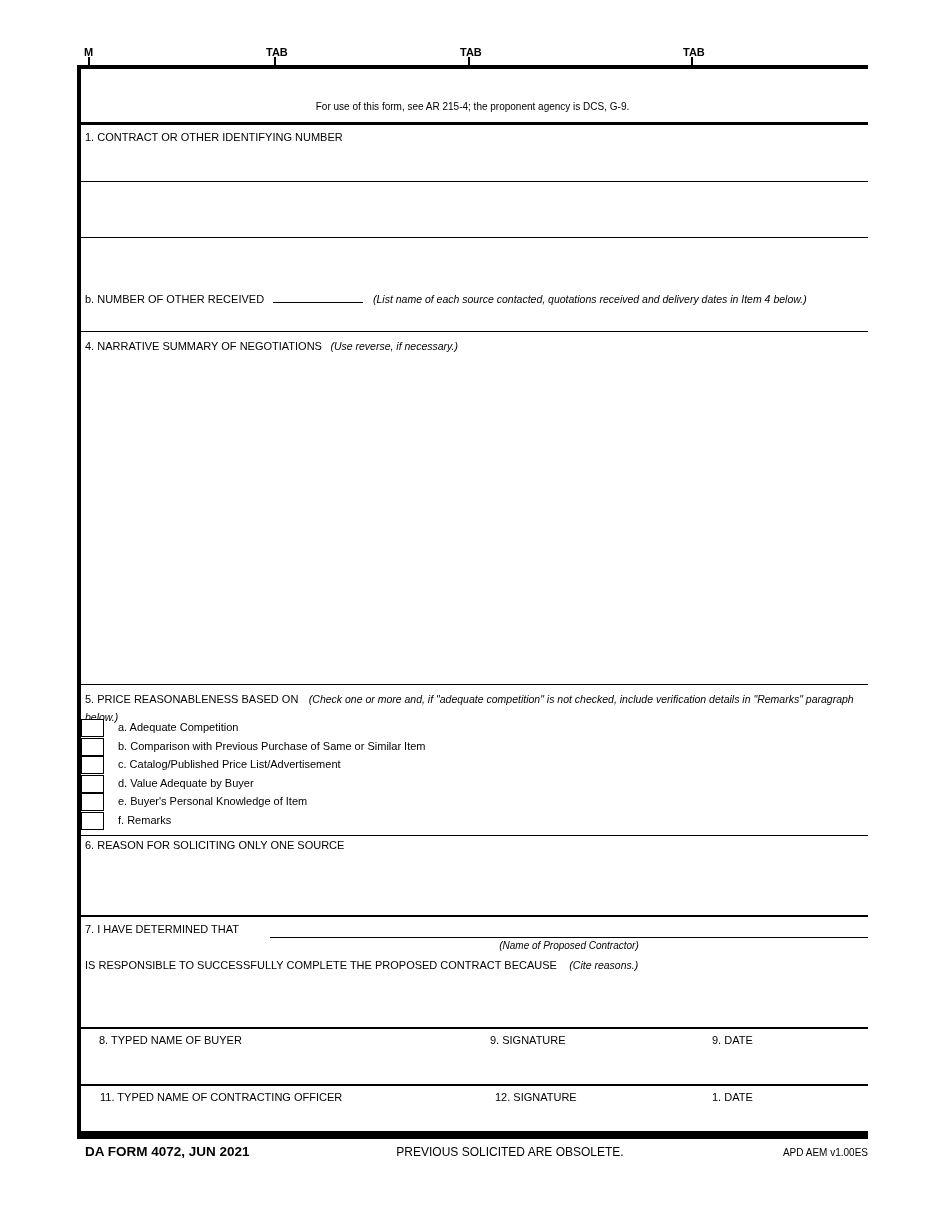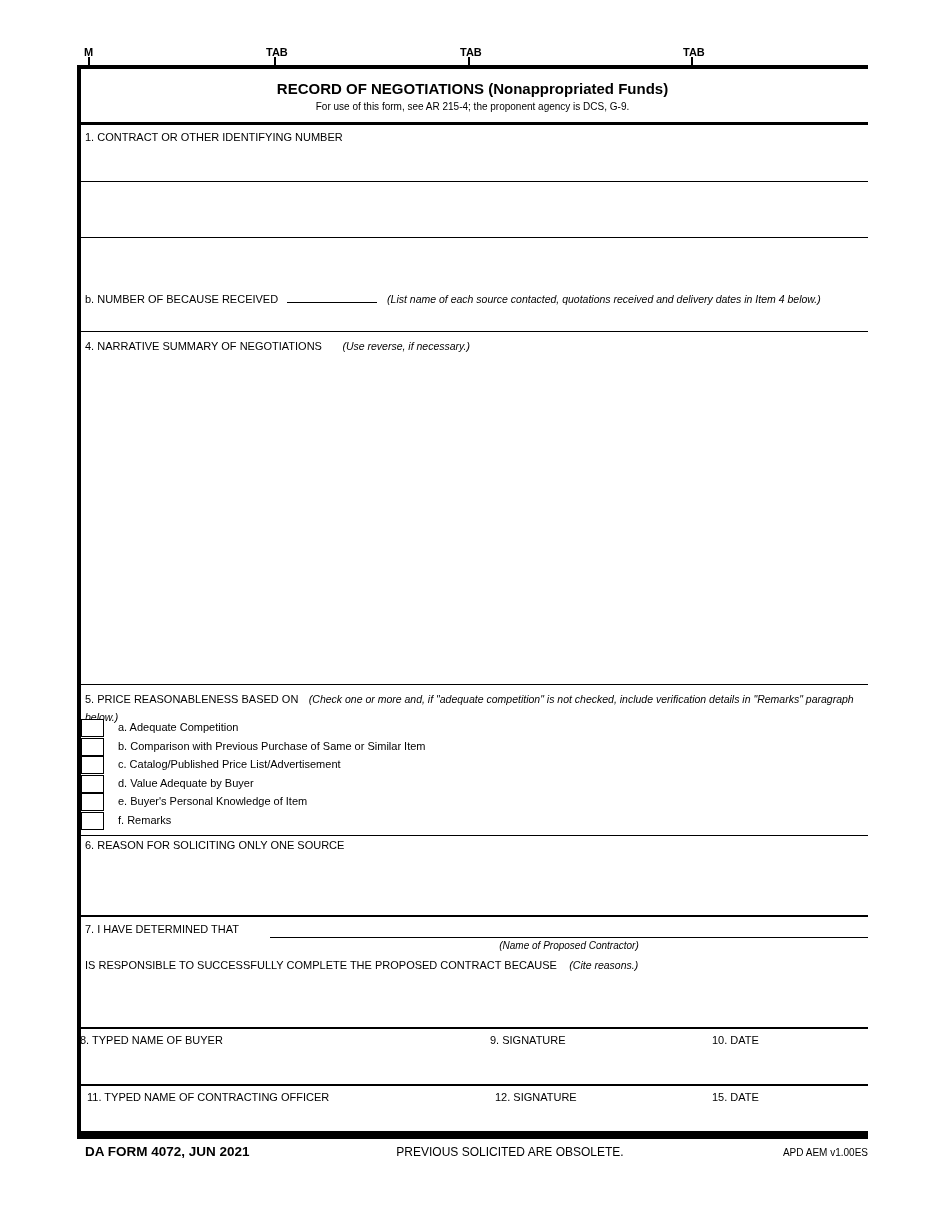"RECORD OF NEGOTIATIONS (Nonappropriated" div.title { html: <div>RECORD OF NEGOTIATIONS (Nonappropriated Funds)</div> -> none }
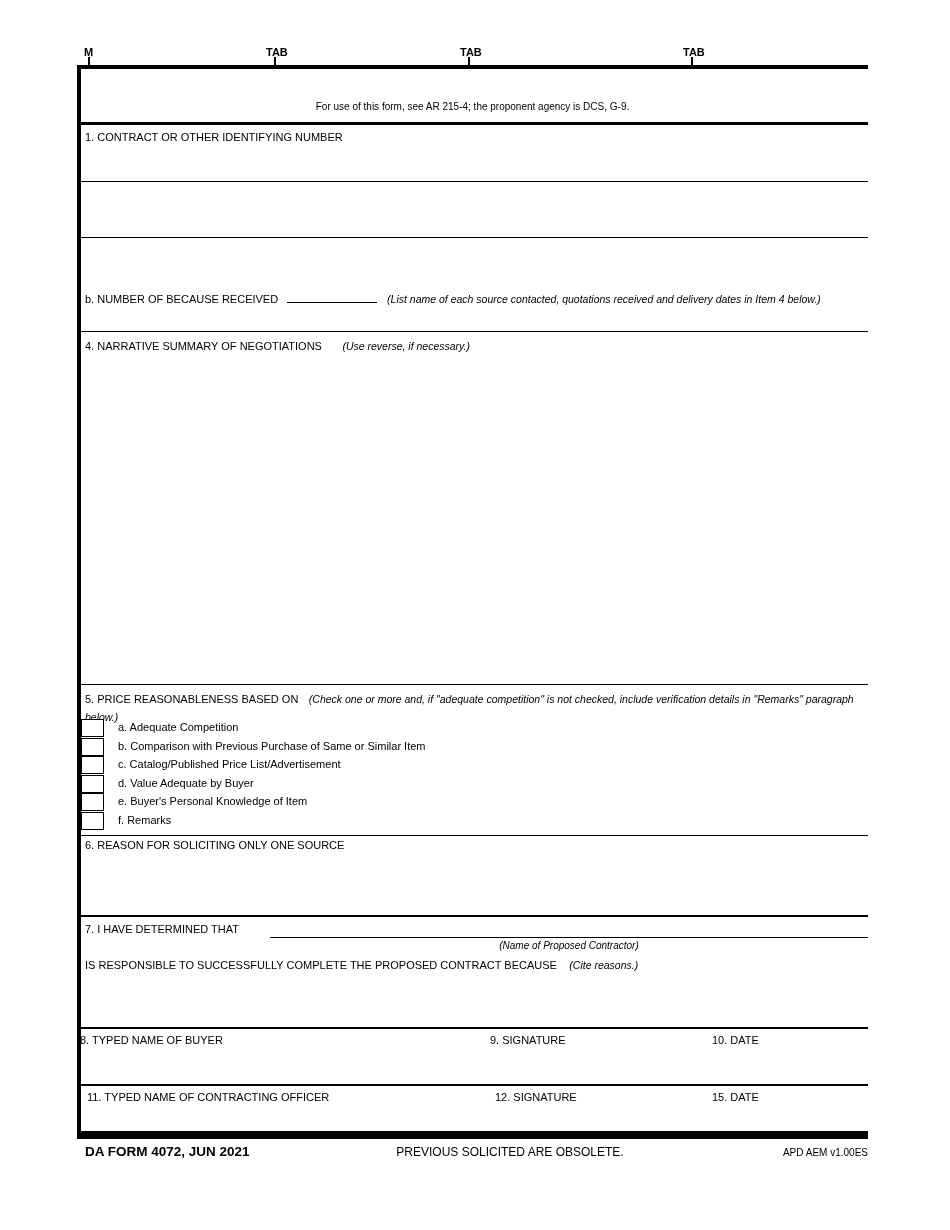"b. NUMBER OF BECAUSE RECEIVED" span.lbl { text: BECAUSE -> OTHER }
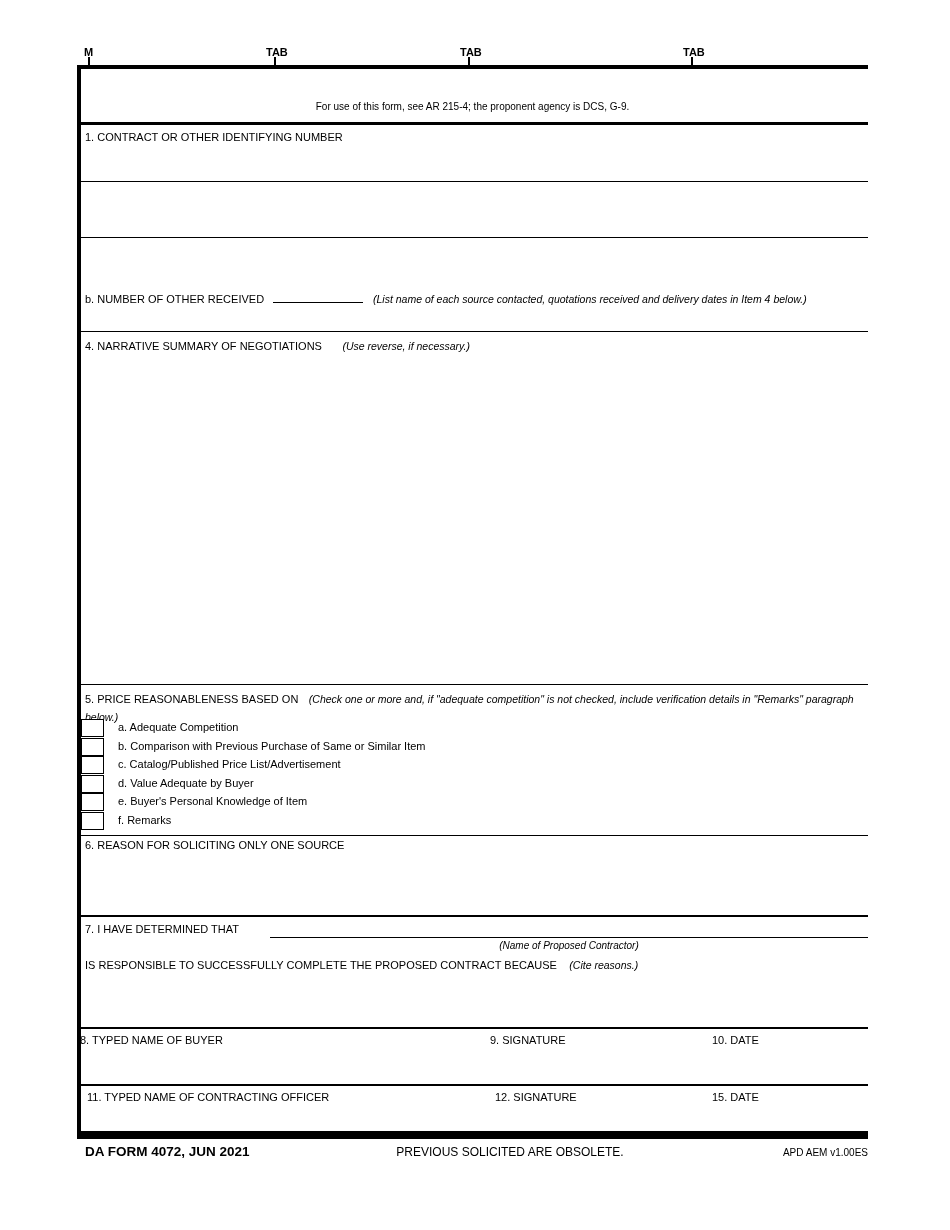"(Use reverse, if necessary.)" span.it { margin-left: 16px -> 4px }
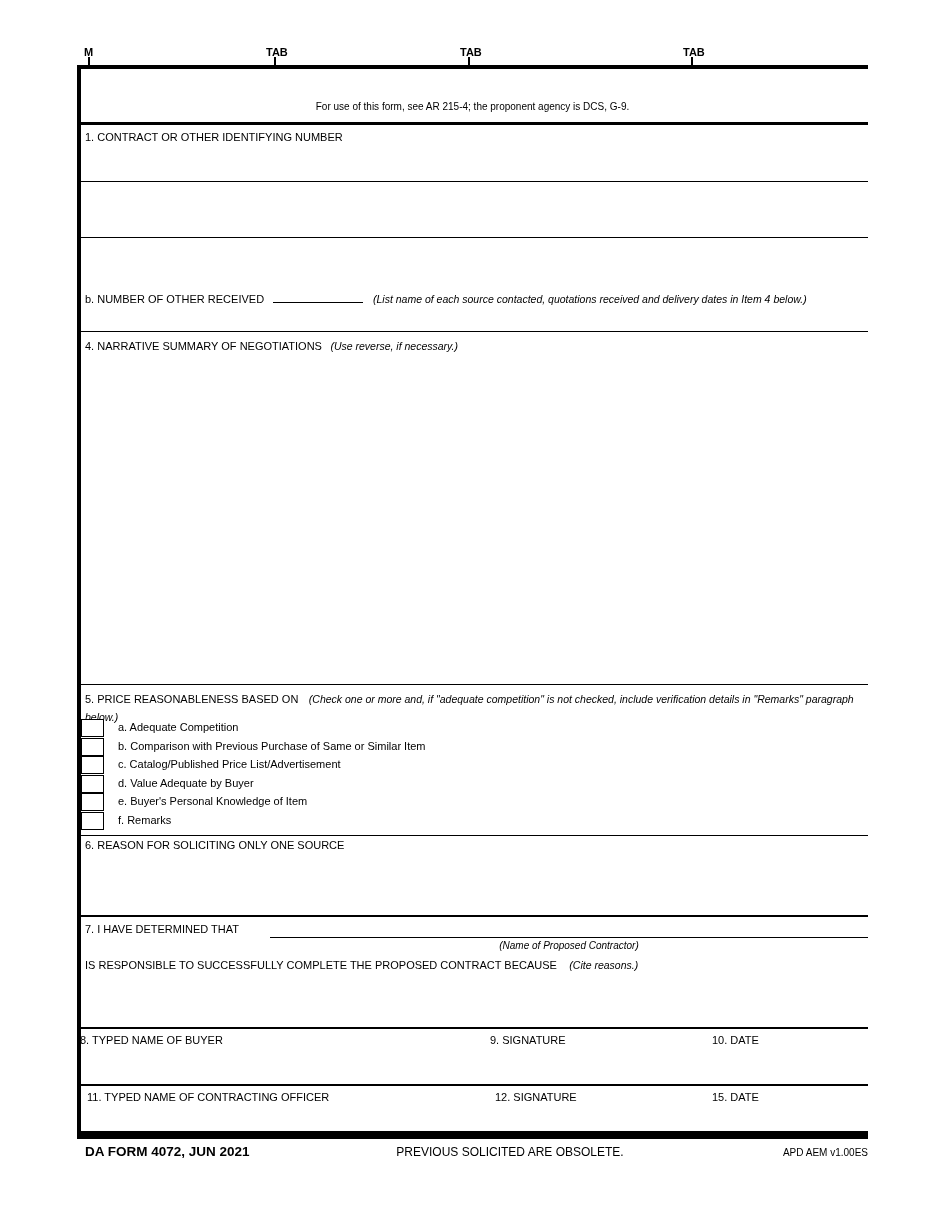"8. TYPED NAME OF BUYER" div.row { left: 80px -> 99px }
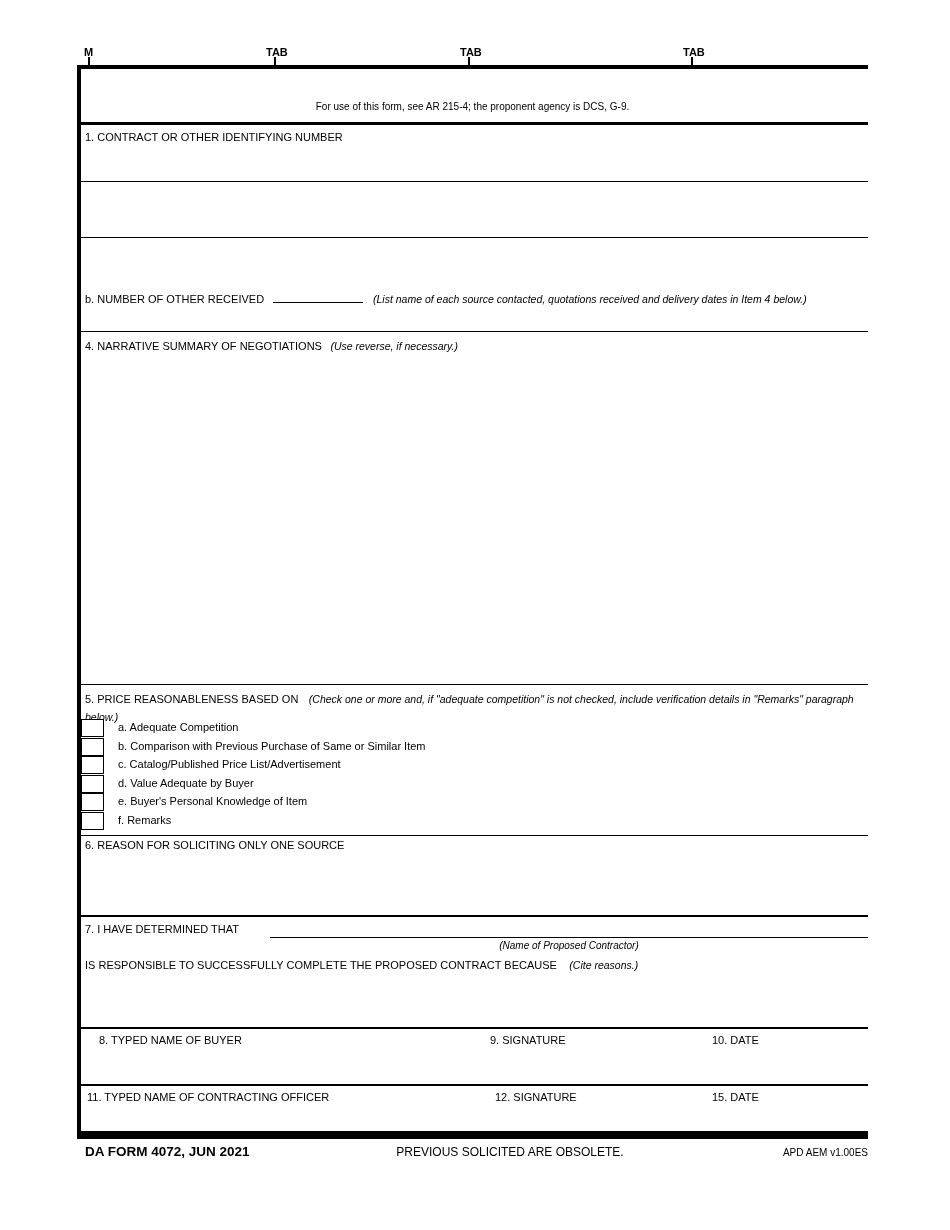"10. DATE" div.row { text: 10 -> 9 }
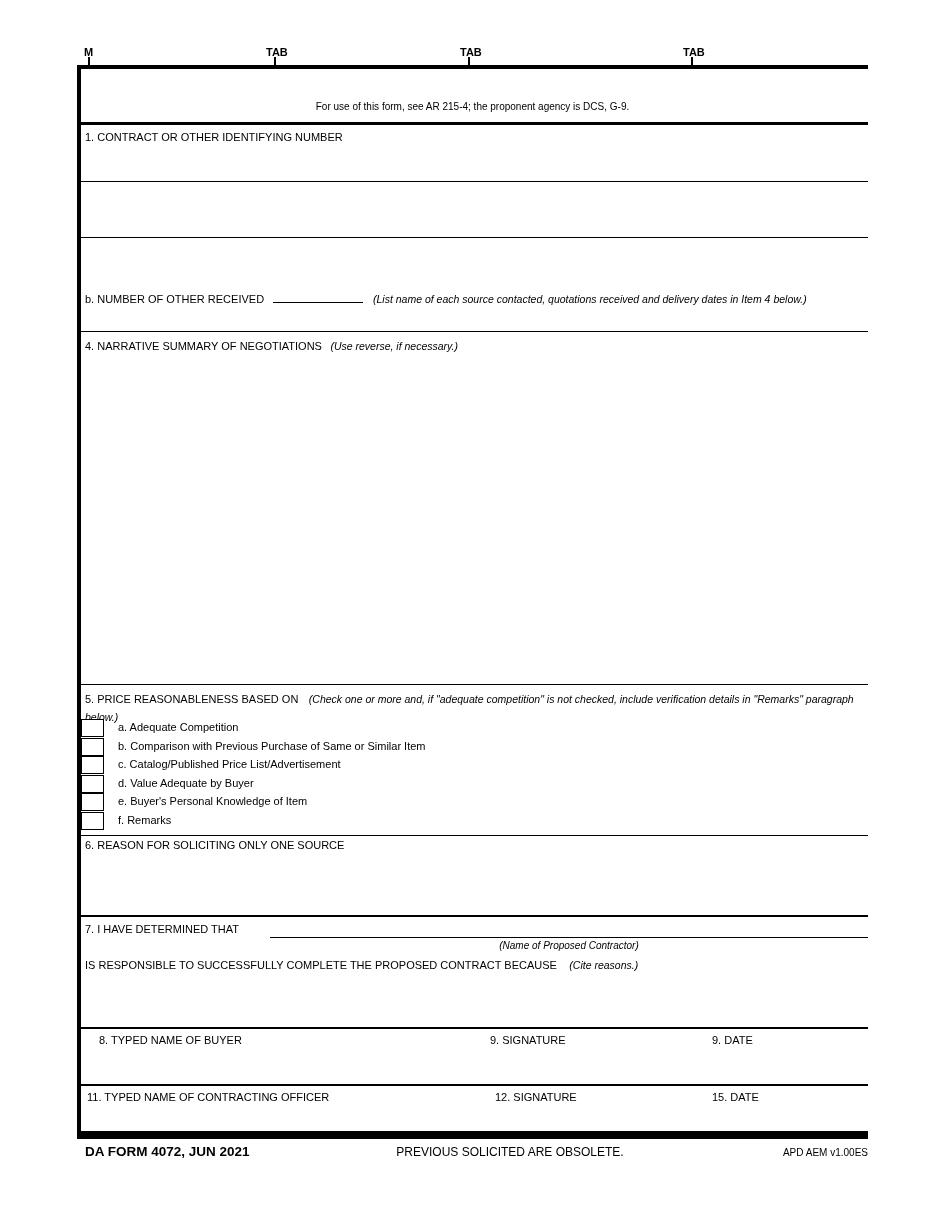"11. TYPED NAME OF CONTRACTING" div.row { left: 87px -> 100px }
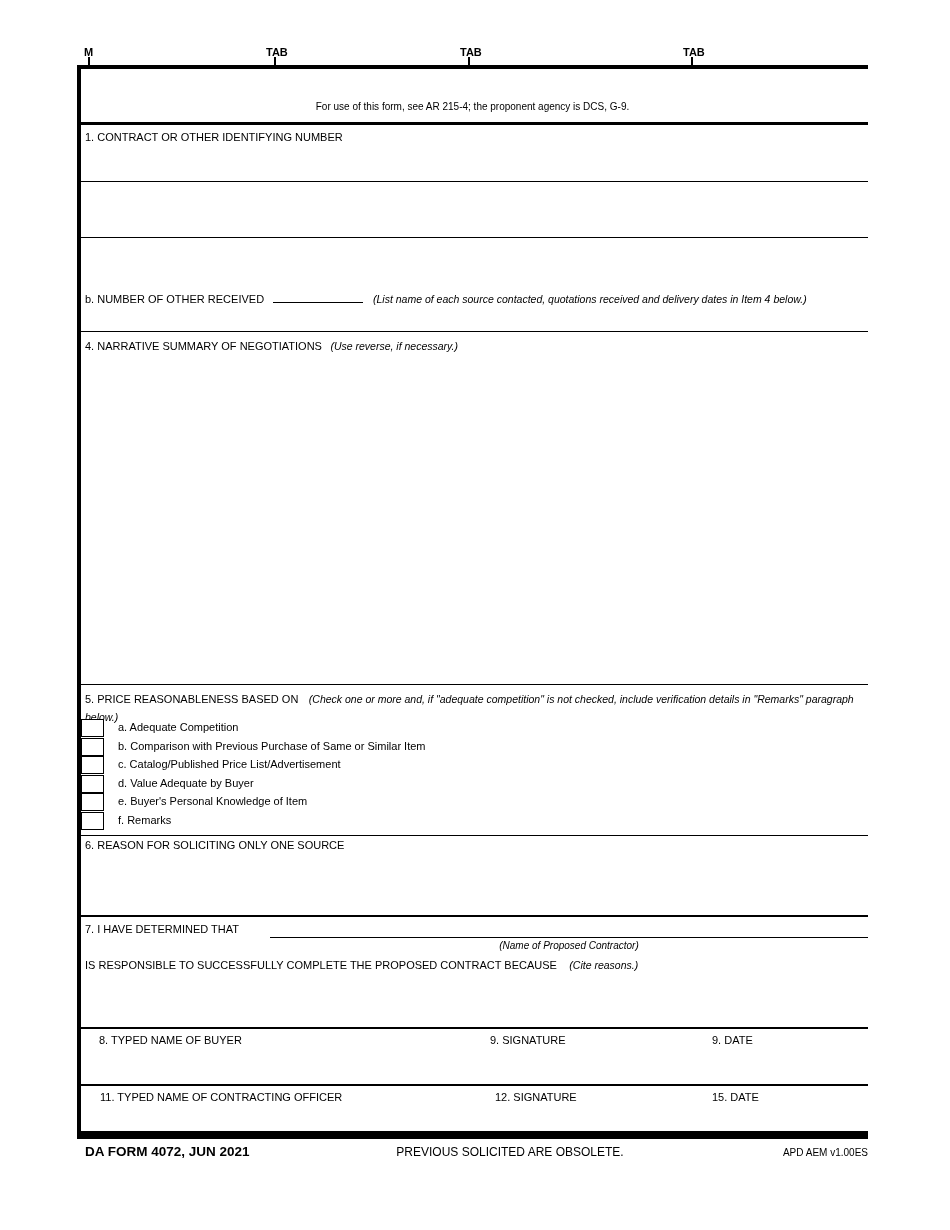"15. DATE" div.row { text: 15 -> 1 }
